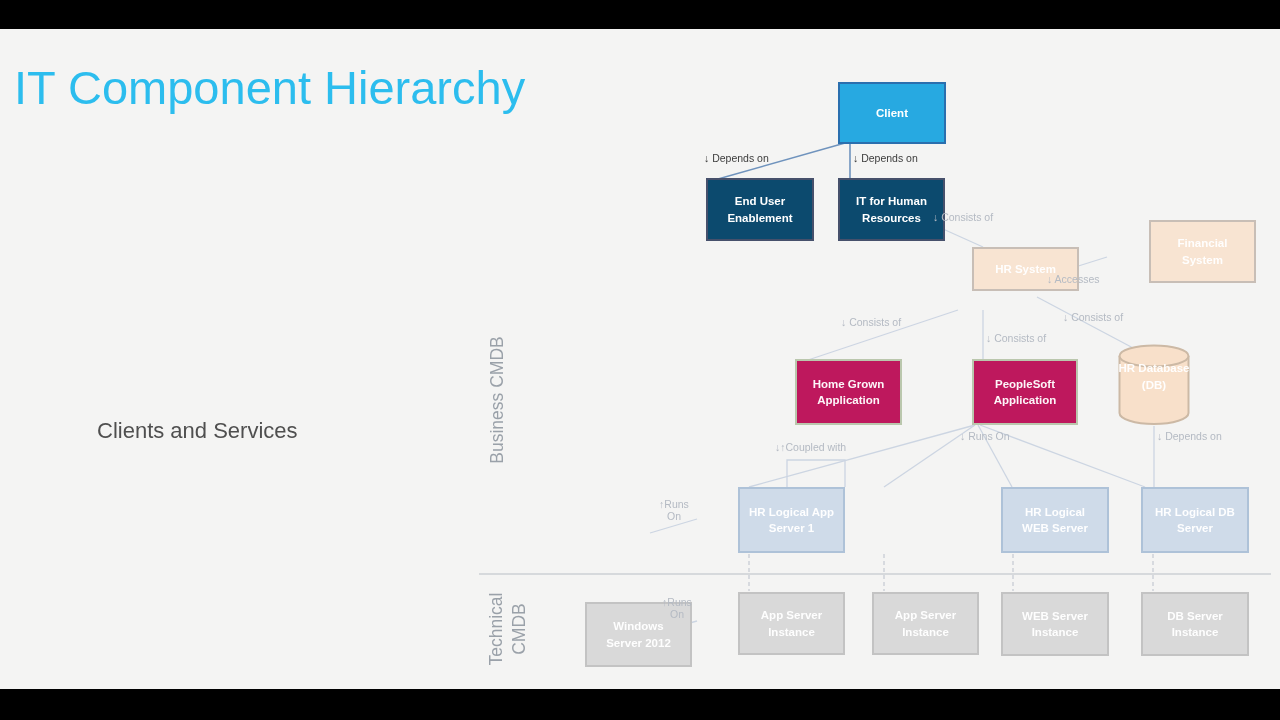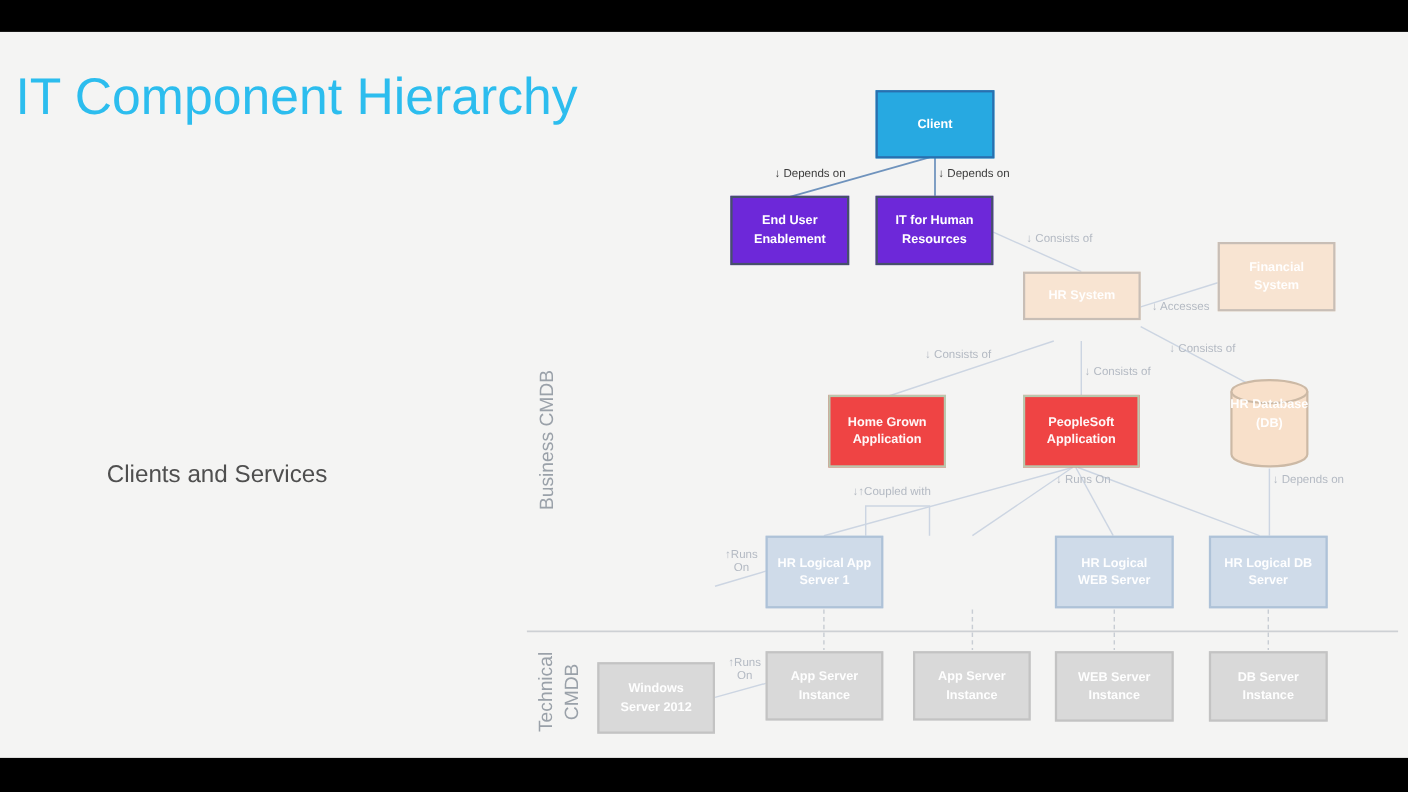"Client" .node { margin-left: none -> 42px }
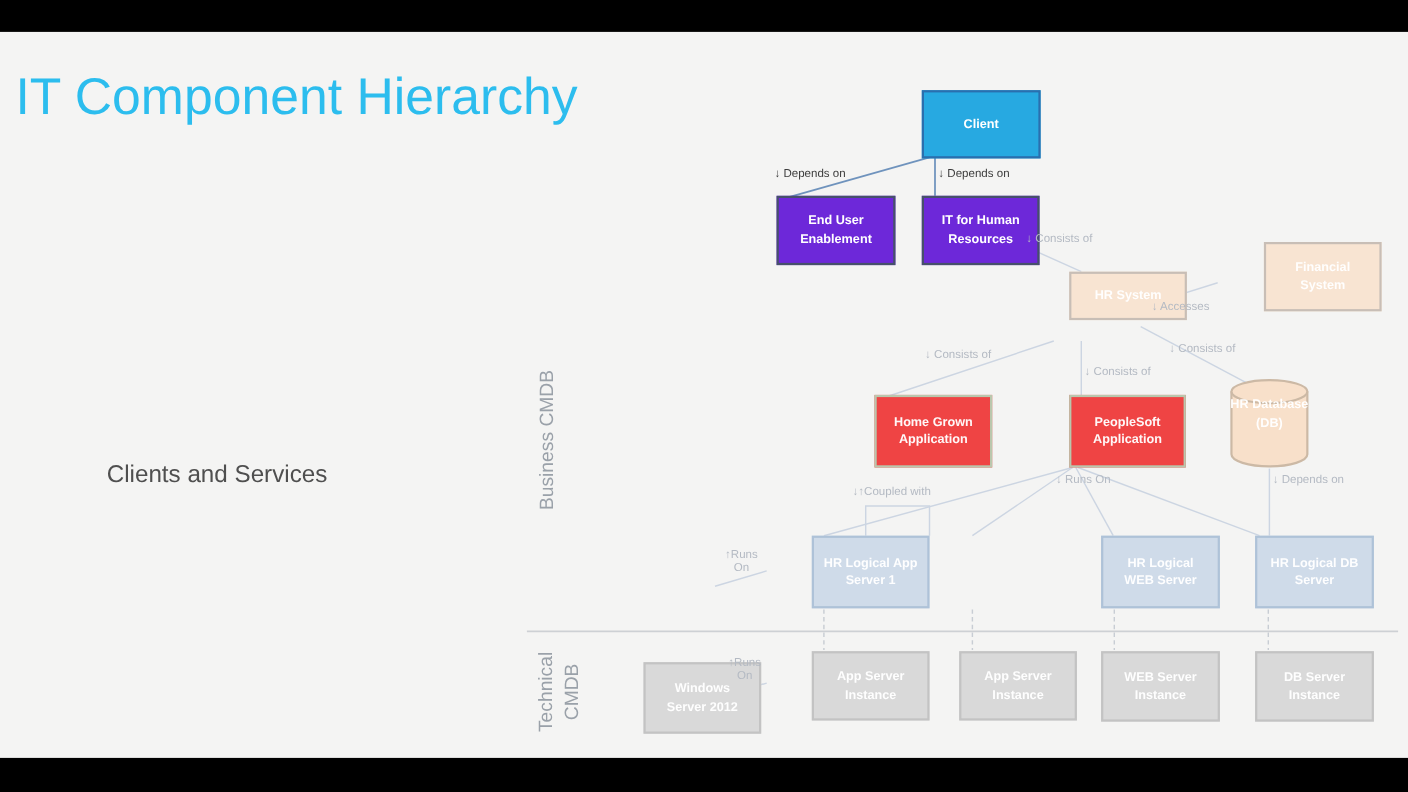"End User Enablement" .n-service { background: #6d28d9 -> #0c4a6e }
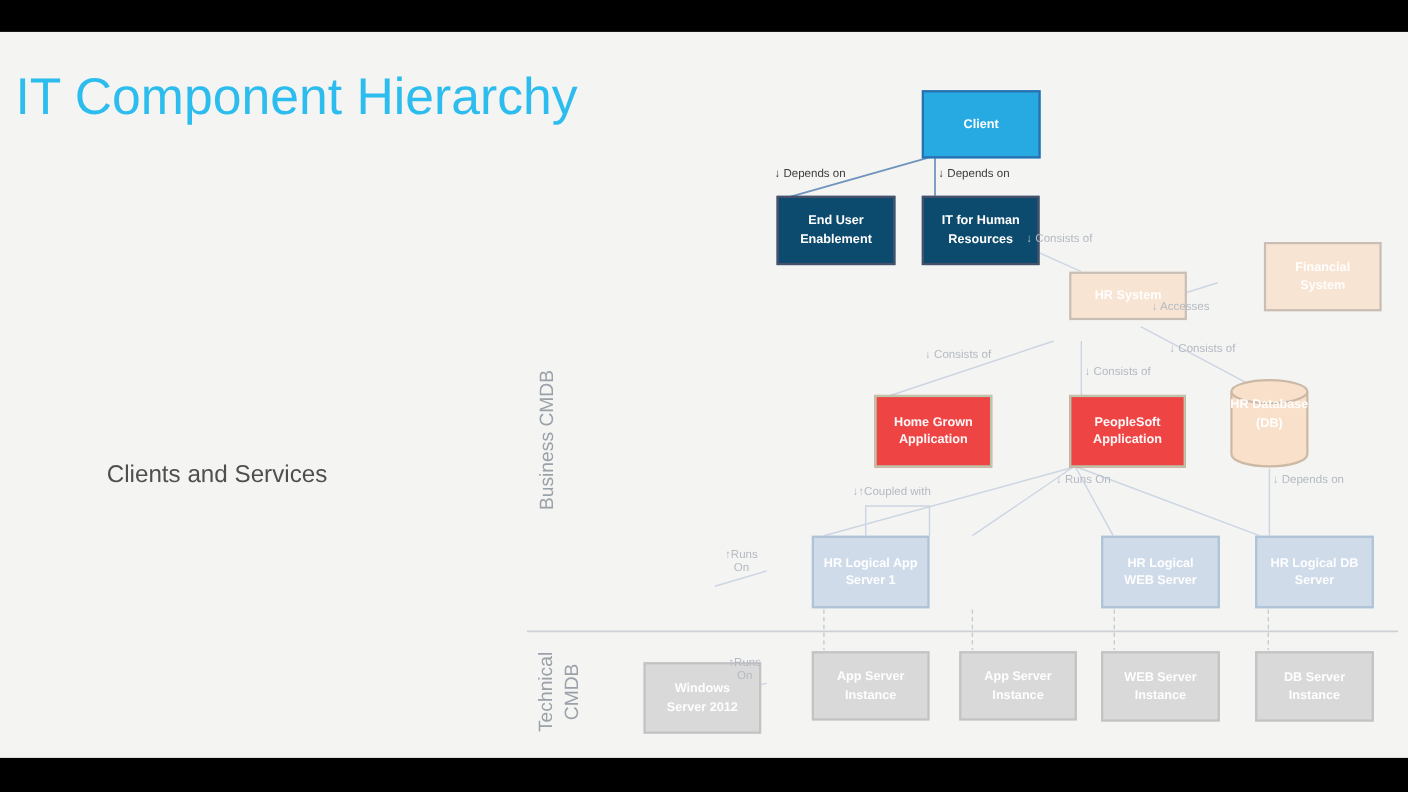"Home Grown Application" .n-green { background: #ef4444 -> #be185d }
